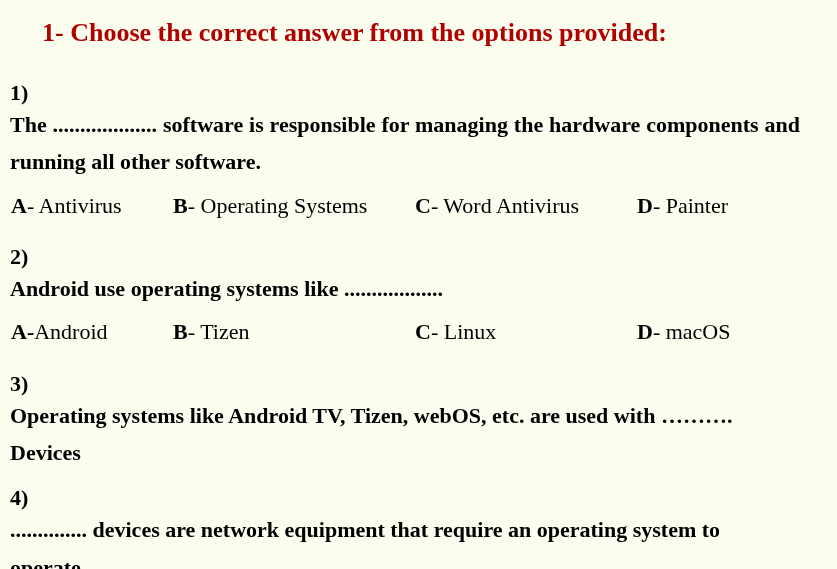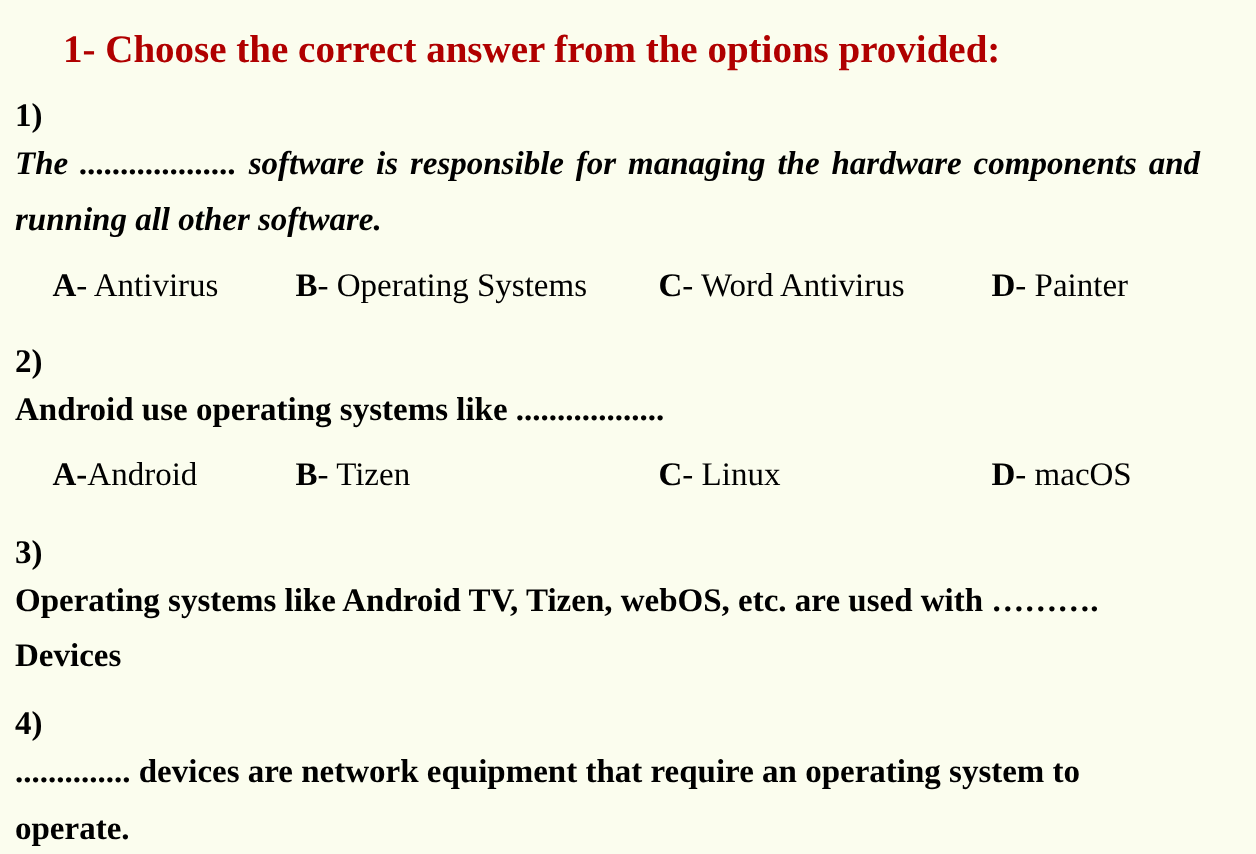"1- Choose the correct answer" .title { margin-bottom: 16px -> 32px }
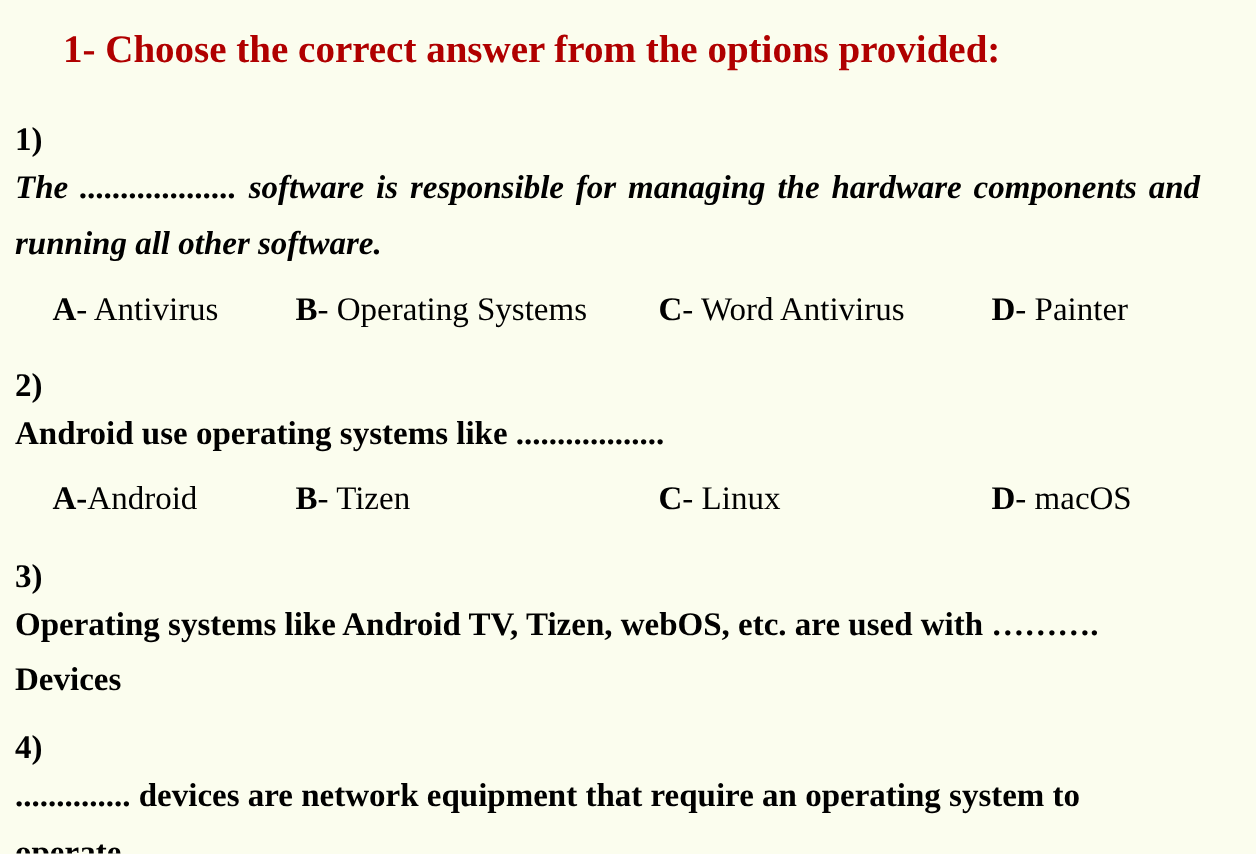"The ................... software is" .q-text { font-style: italic -> none }
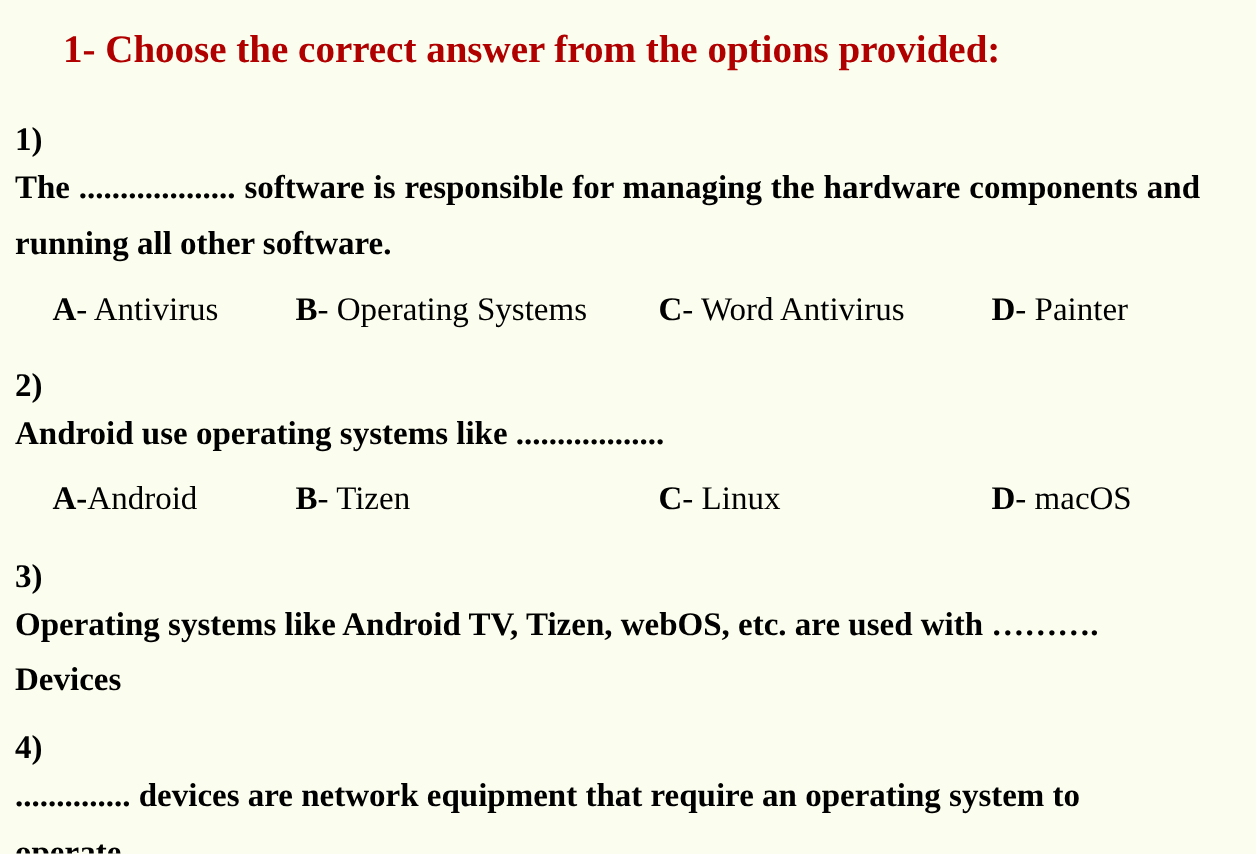"A- Antivirus" .opts table { margin-left: 24px -> none }
